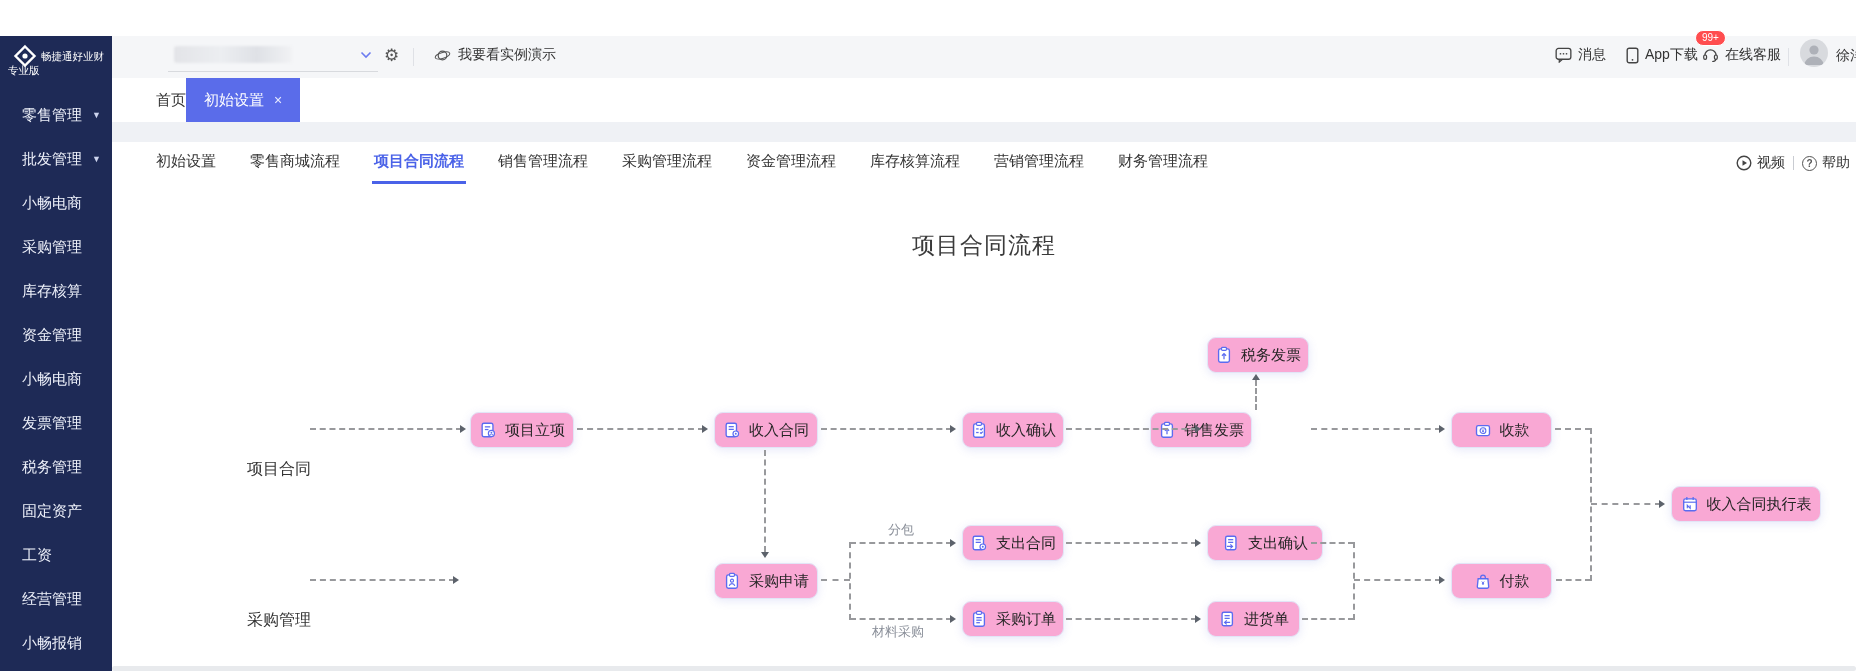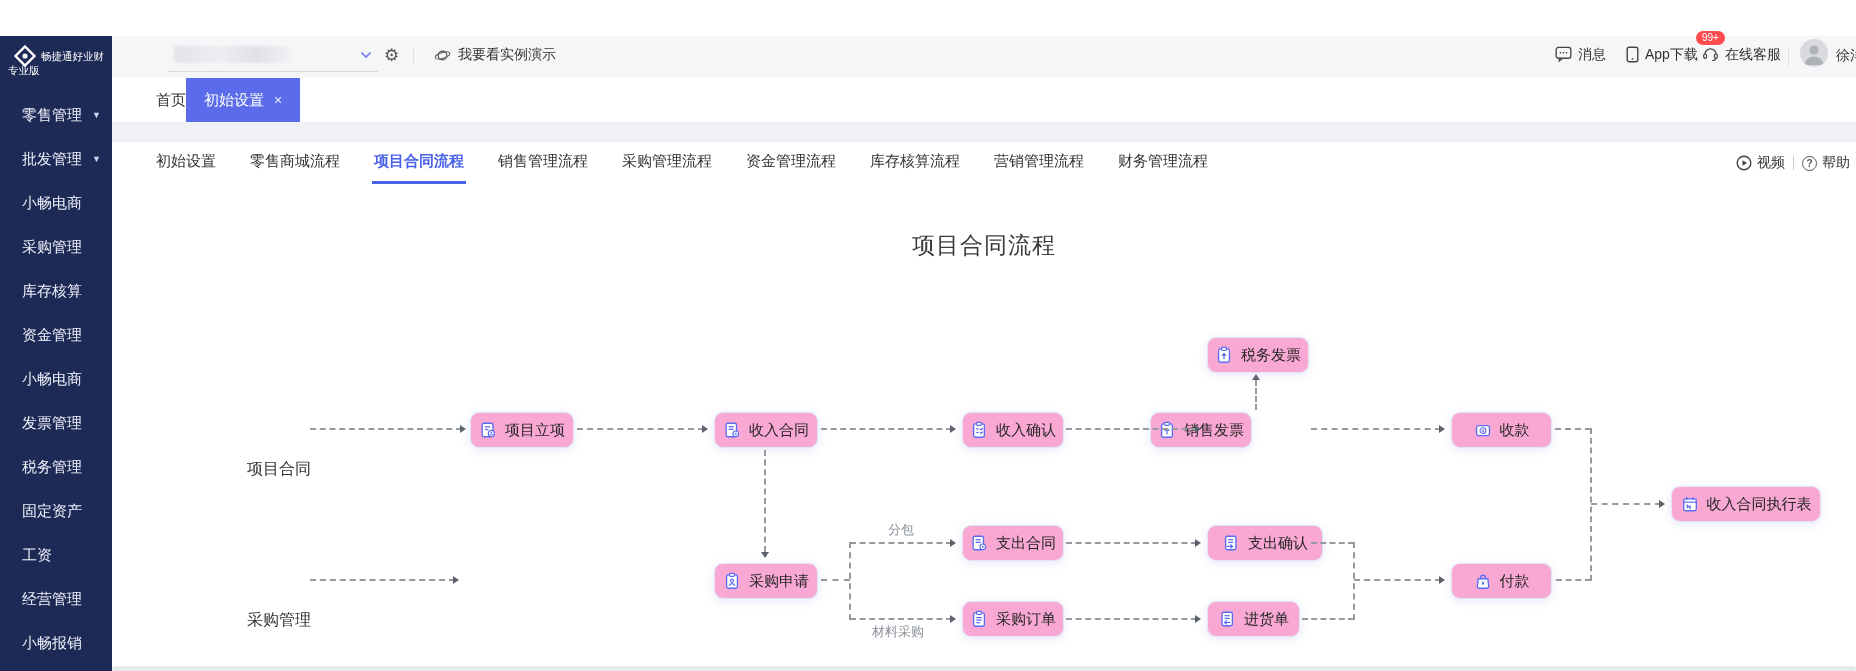"消息" .hdr-right-item { align-items: flex-start -> center }
